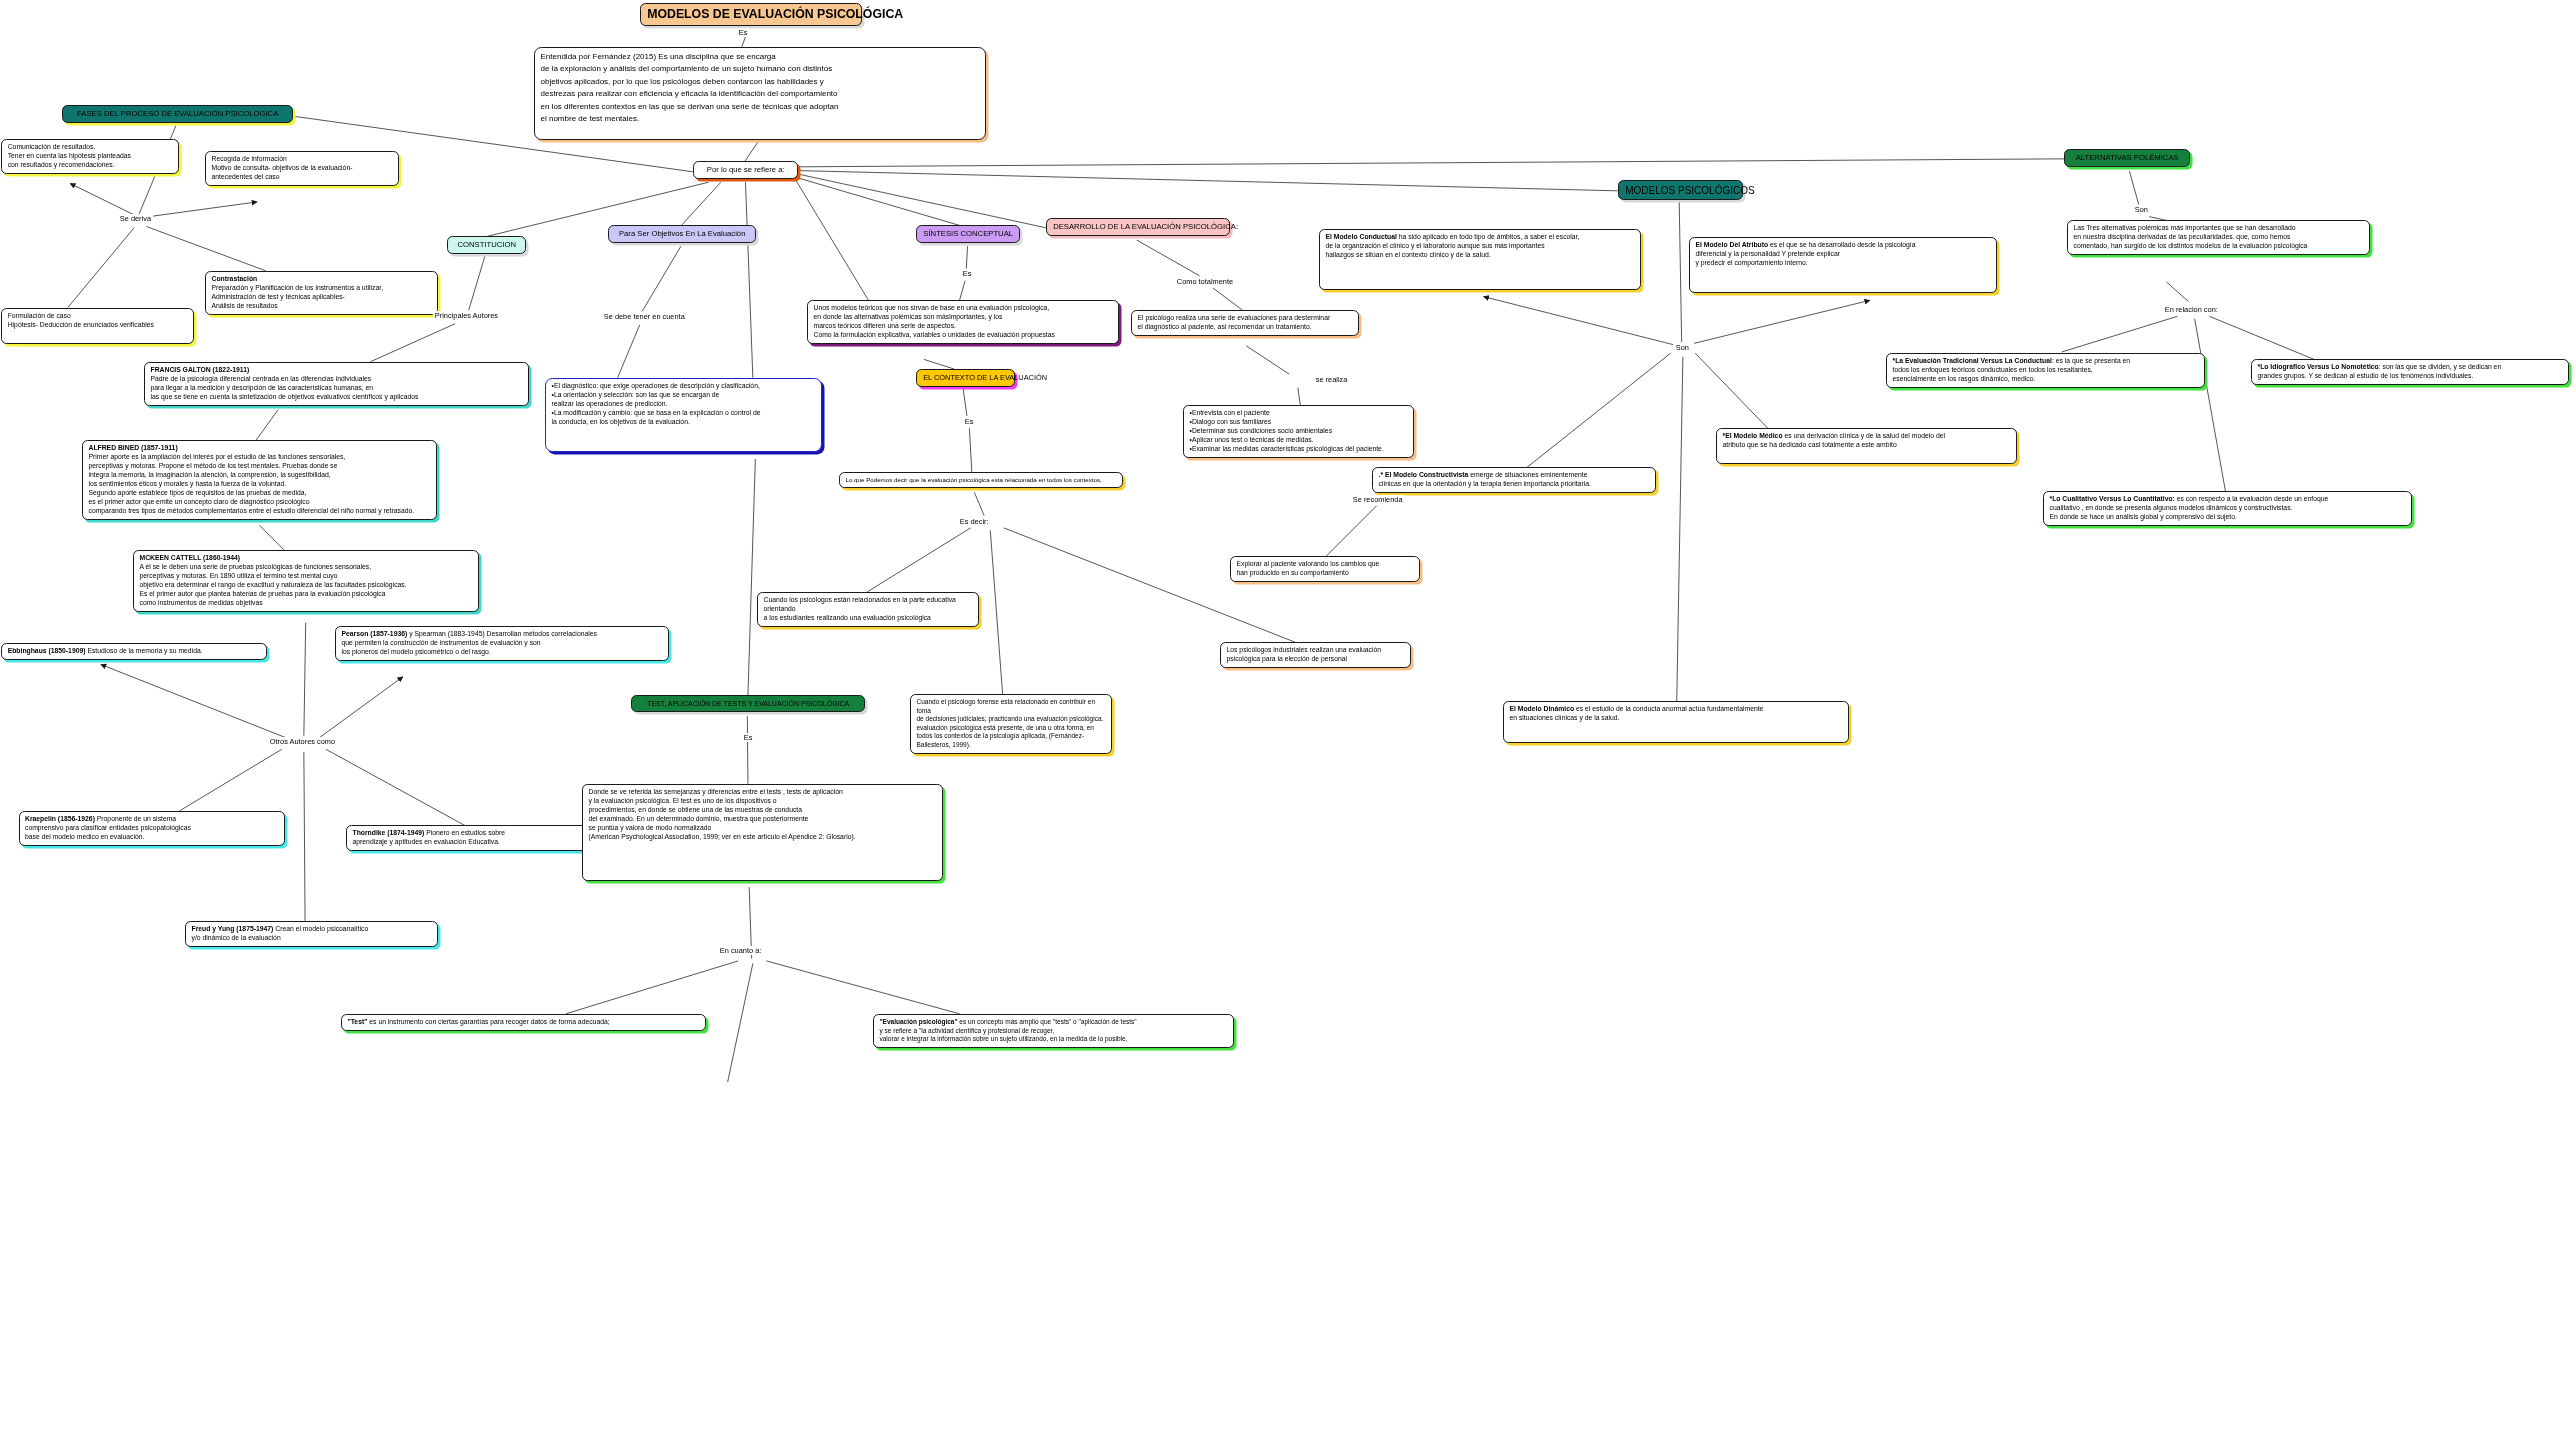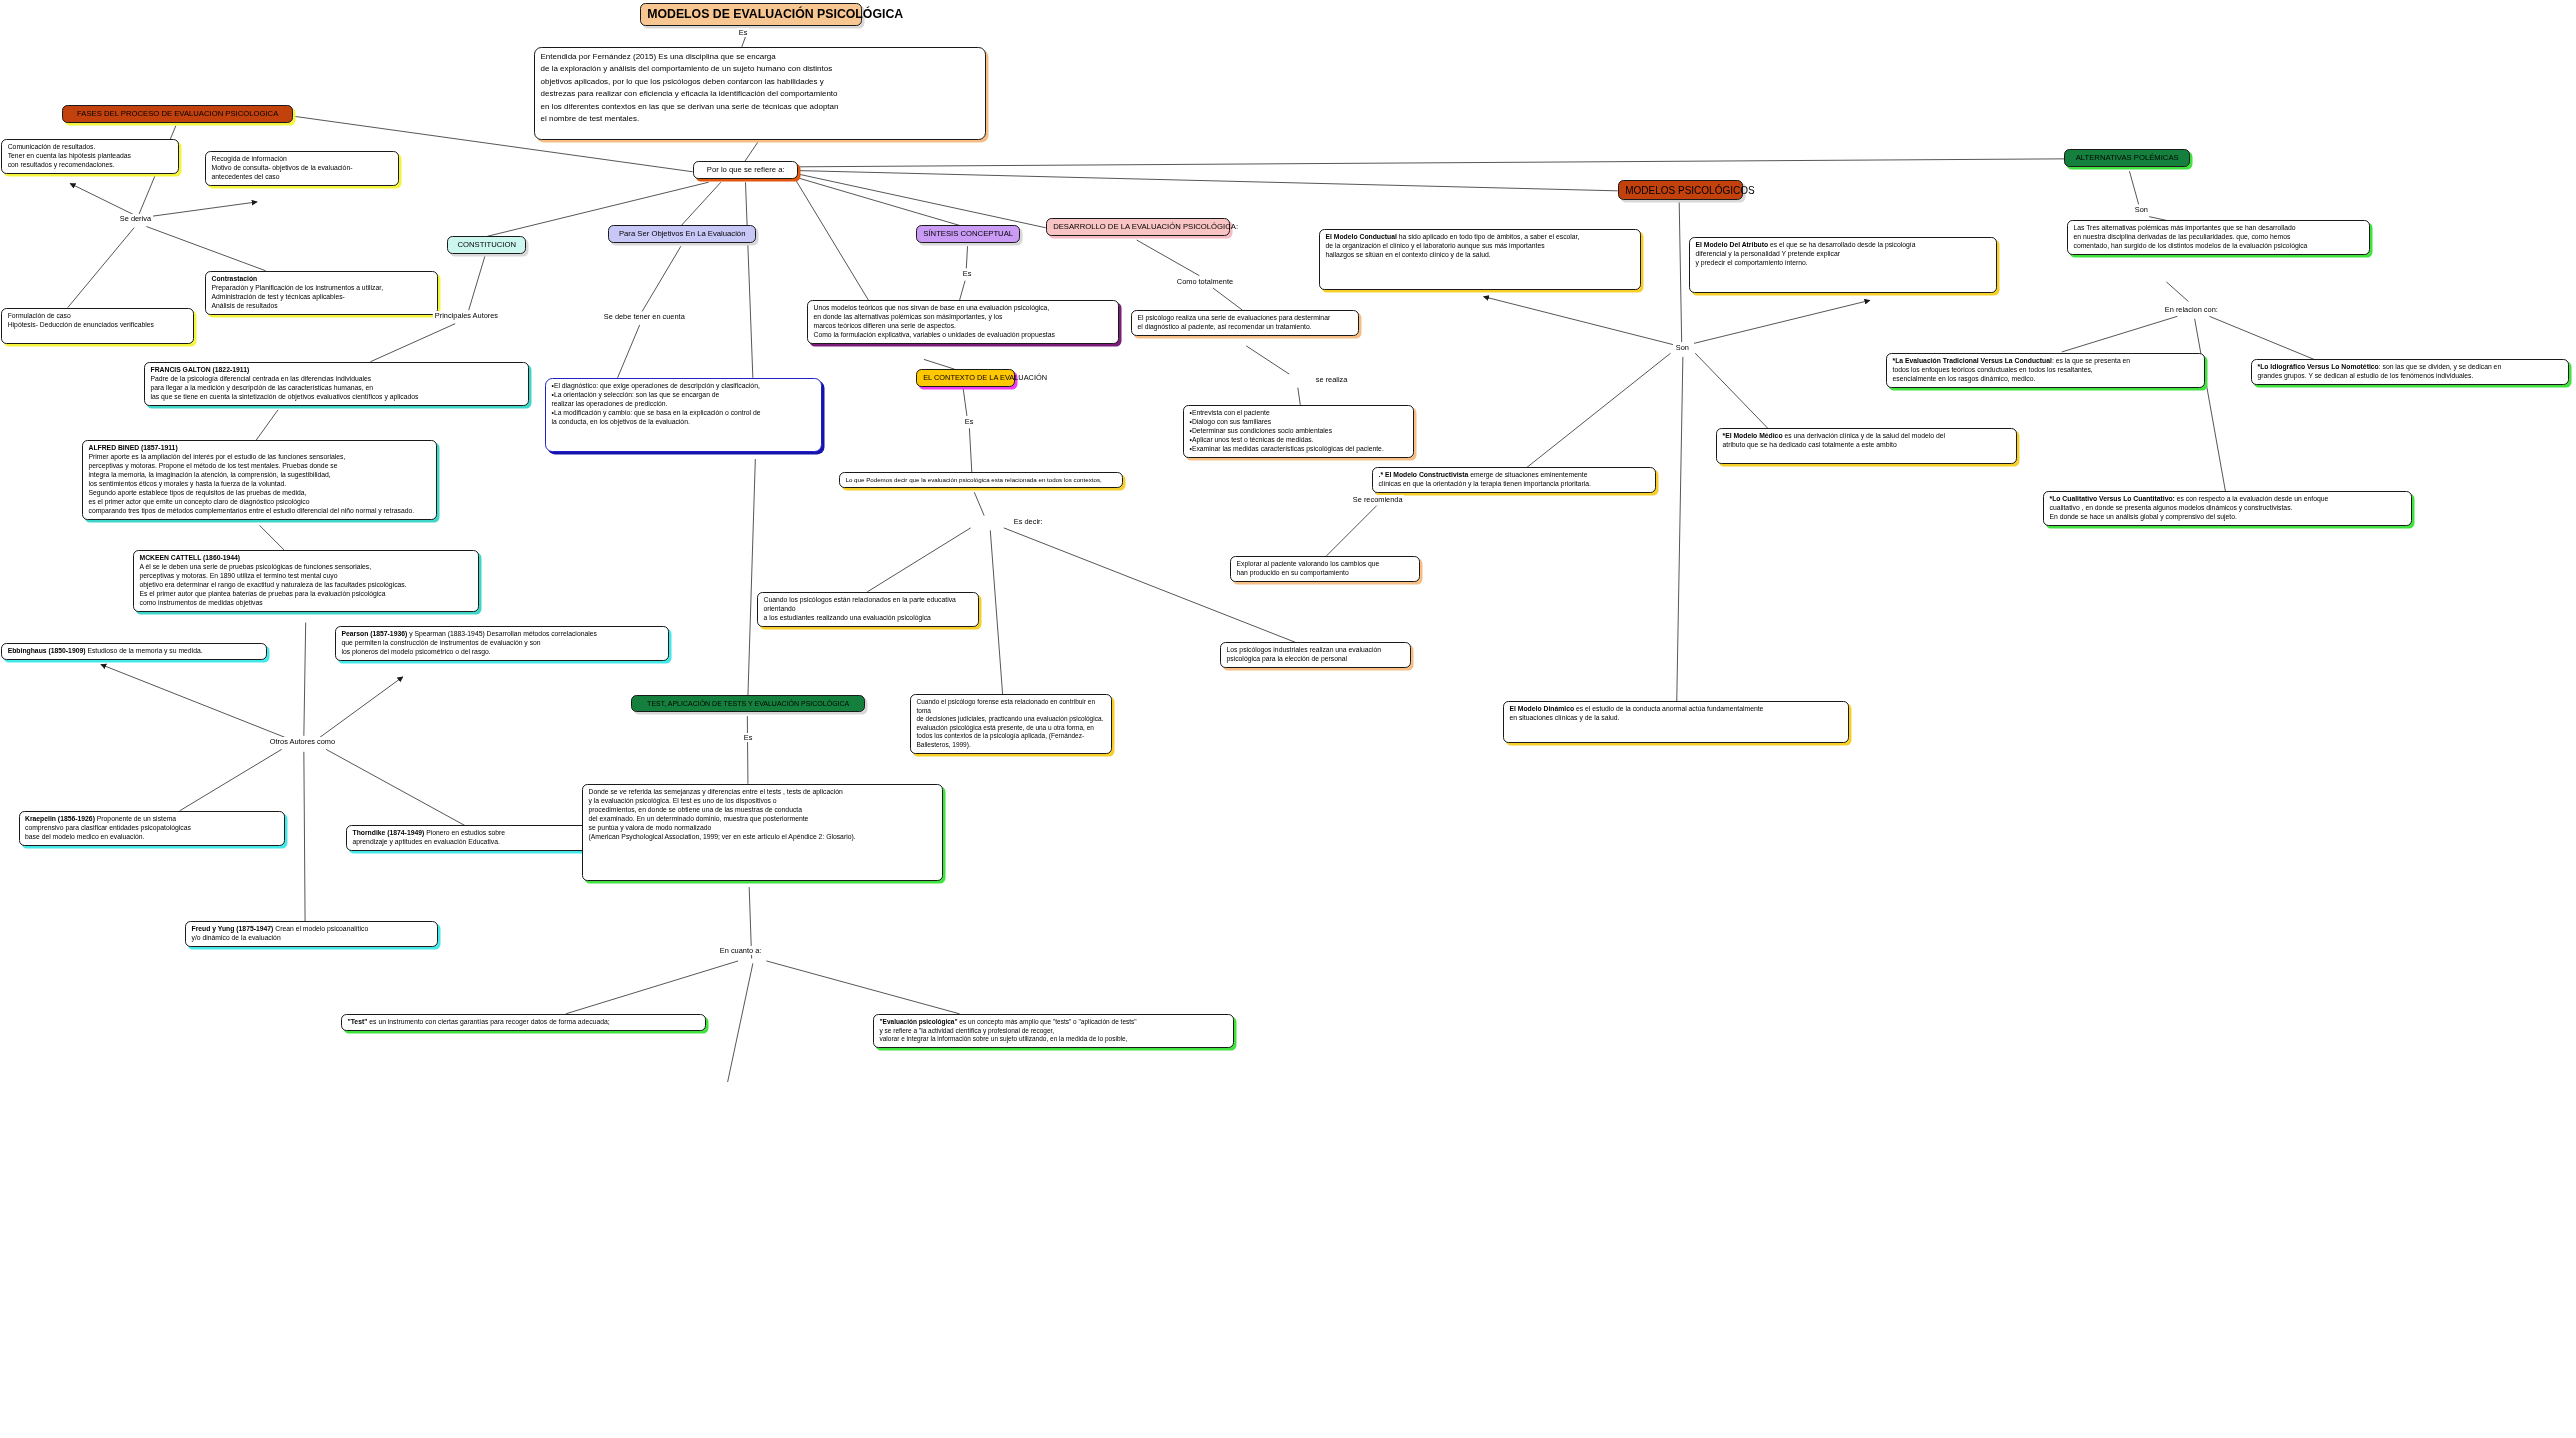"FASES DEL PROCESO DE EVALUACION" .bg-yellow { background: #c2410c -> #0f766e }
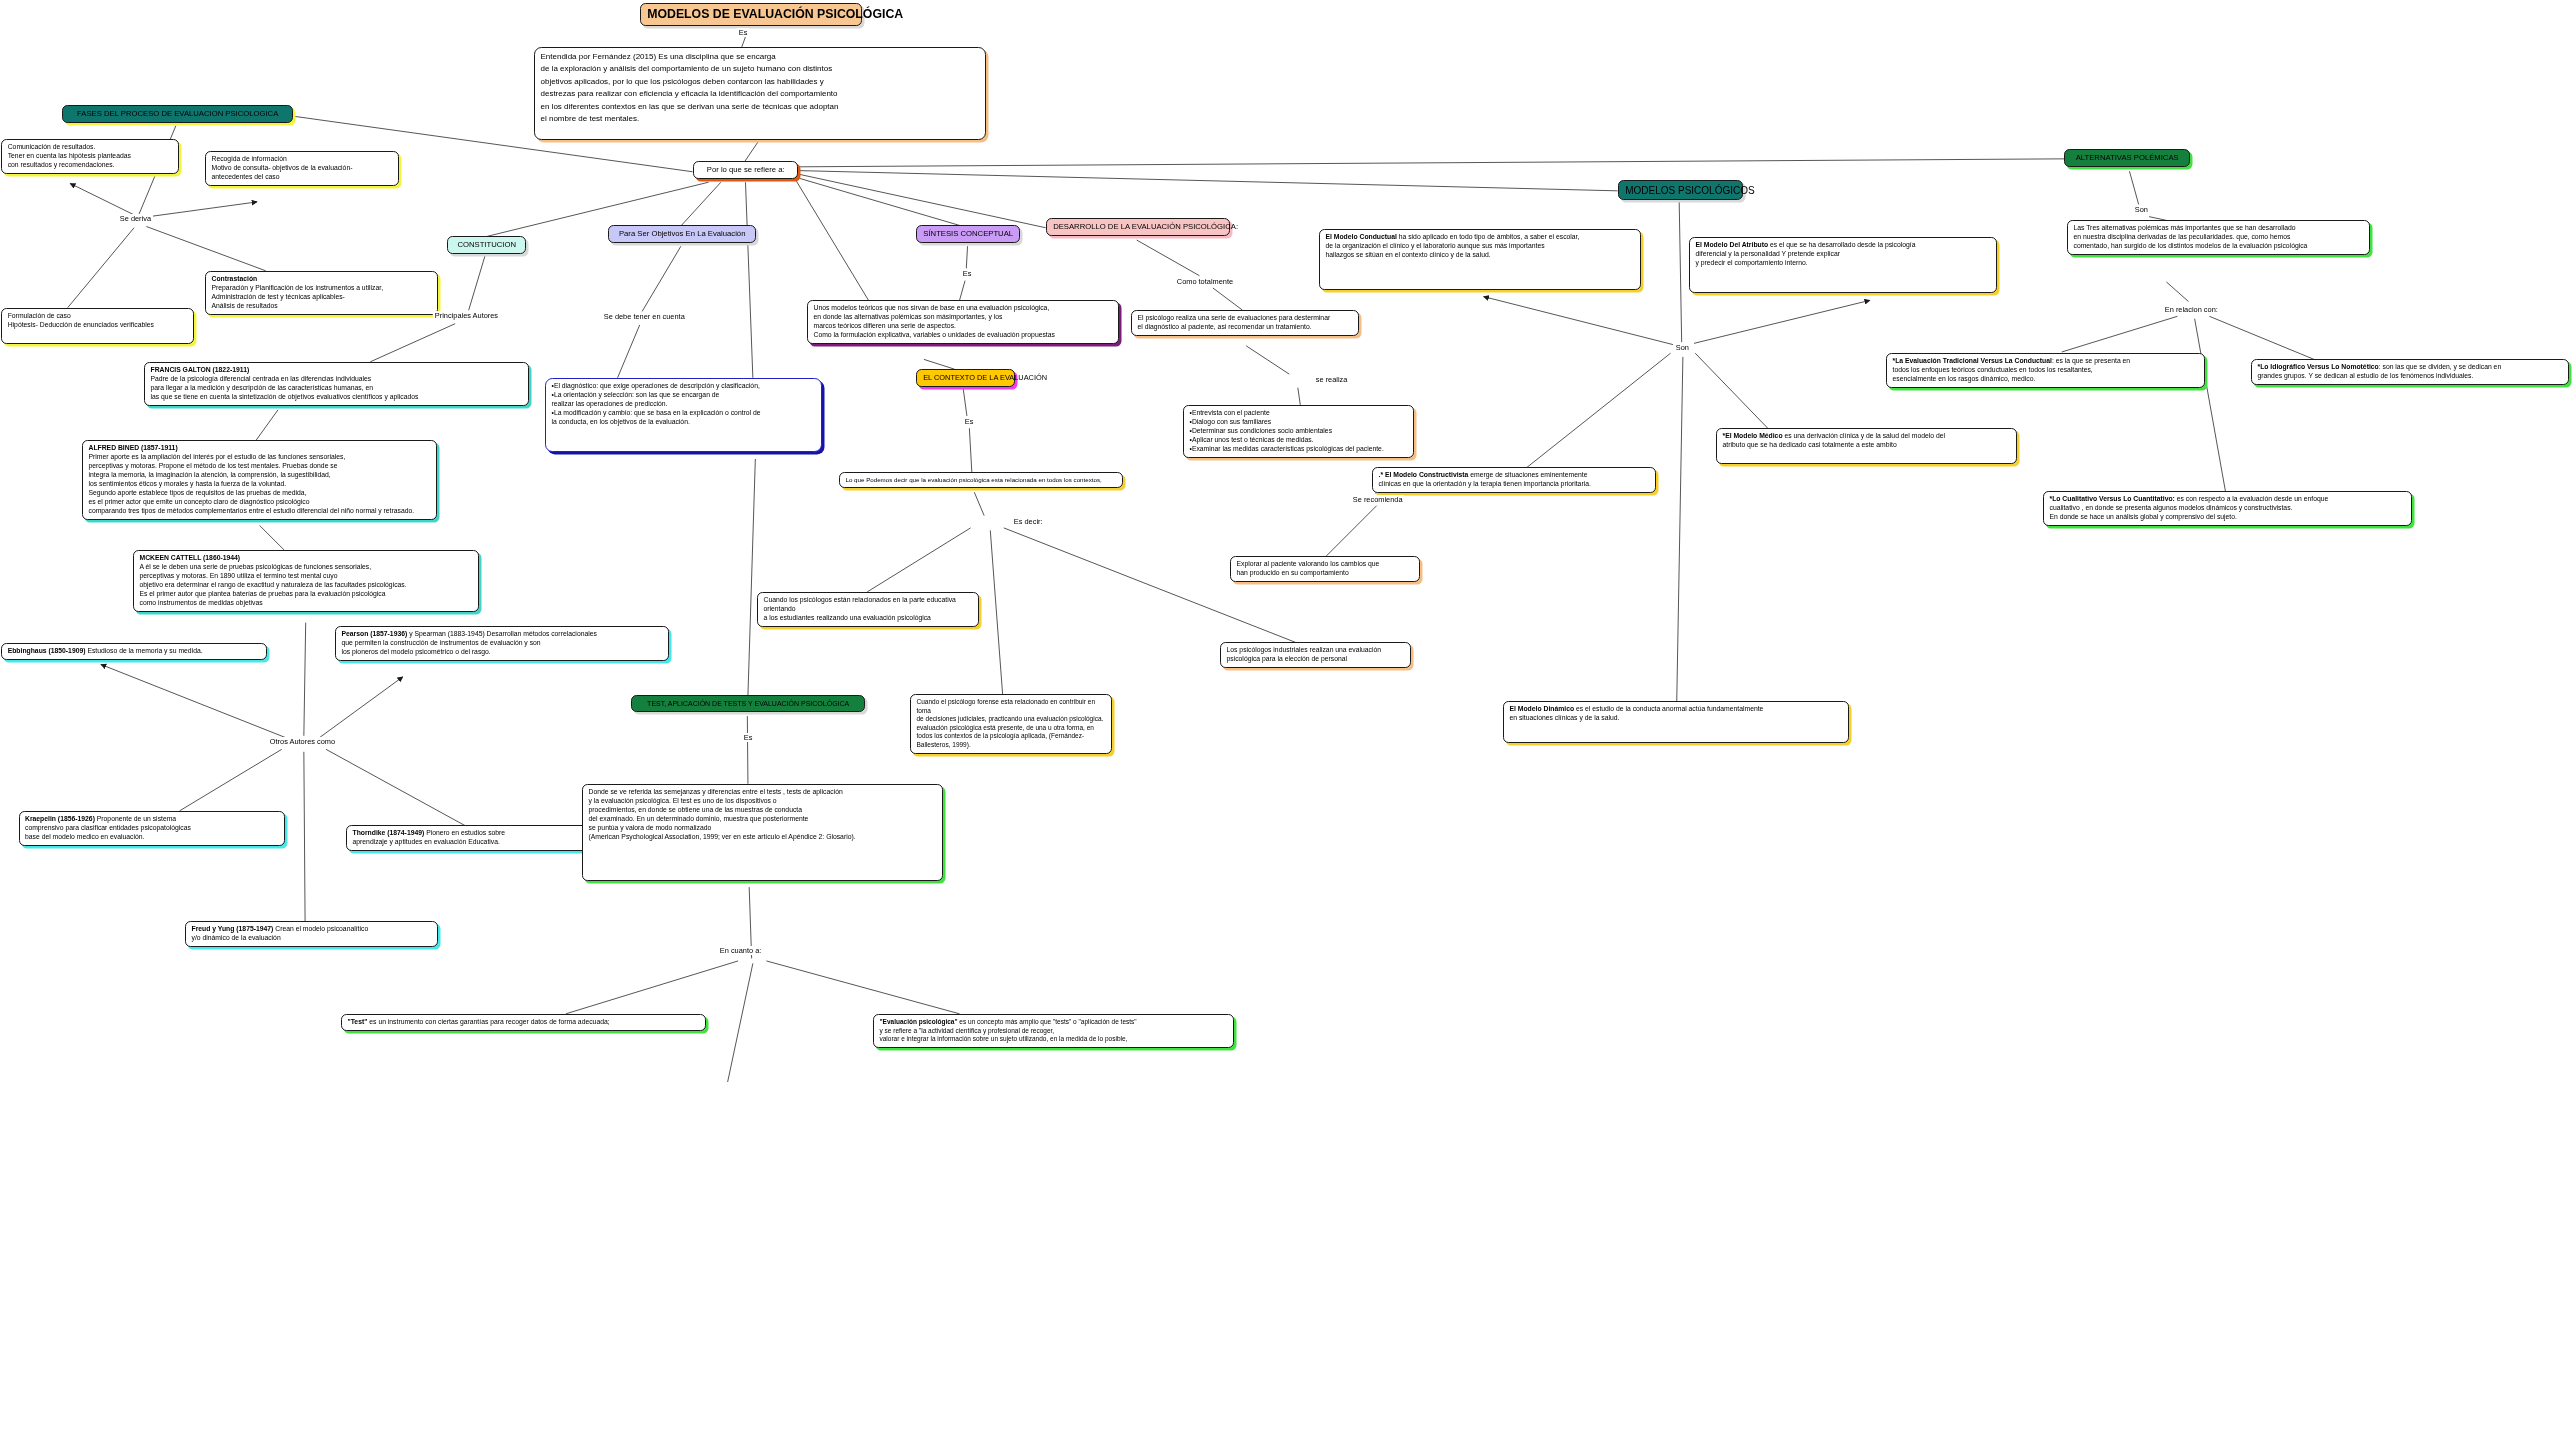"Es decir:" span.lbl { left: 1012px -> 958px }
